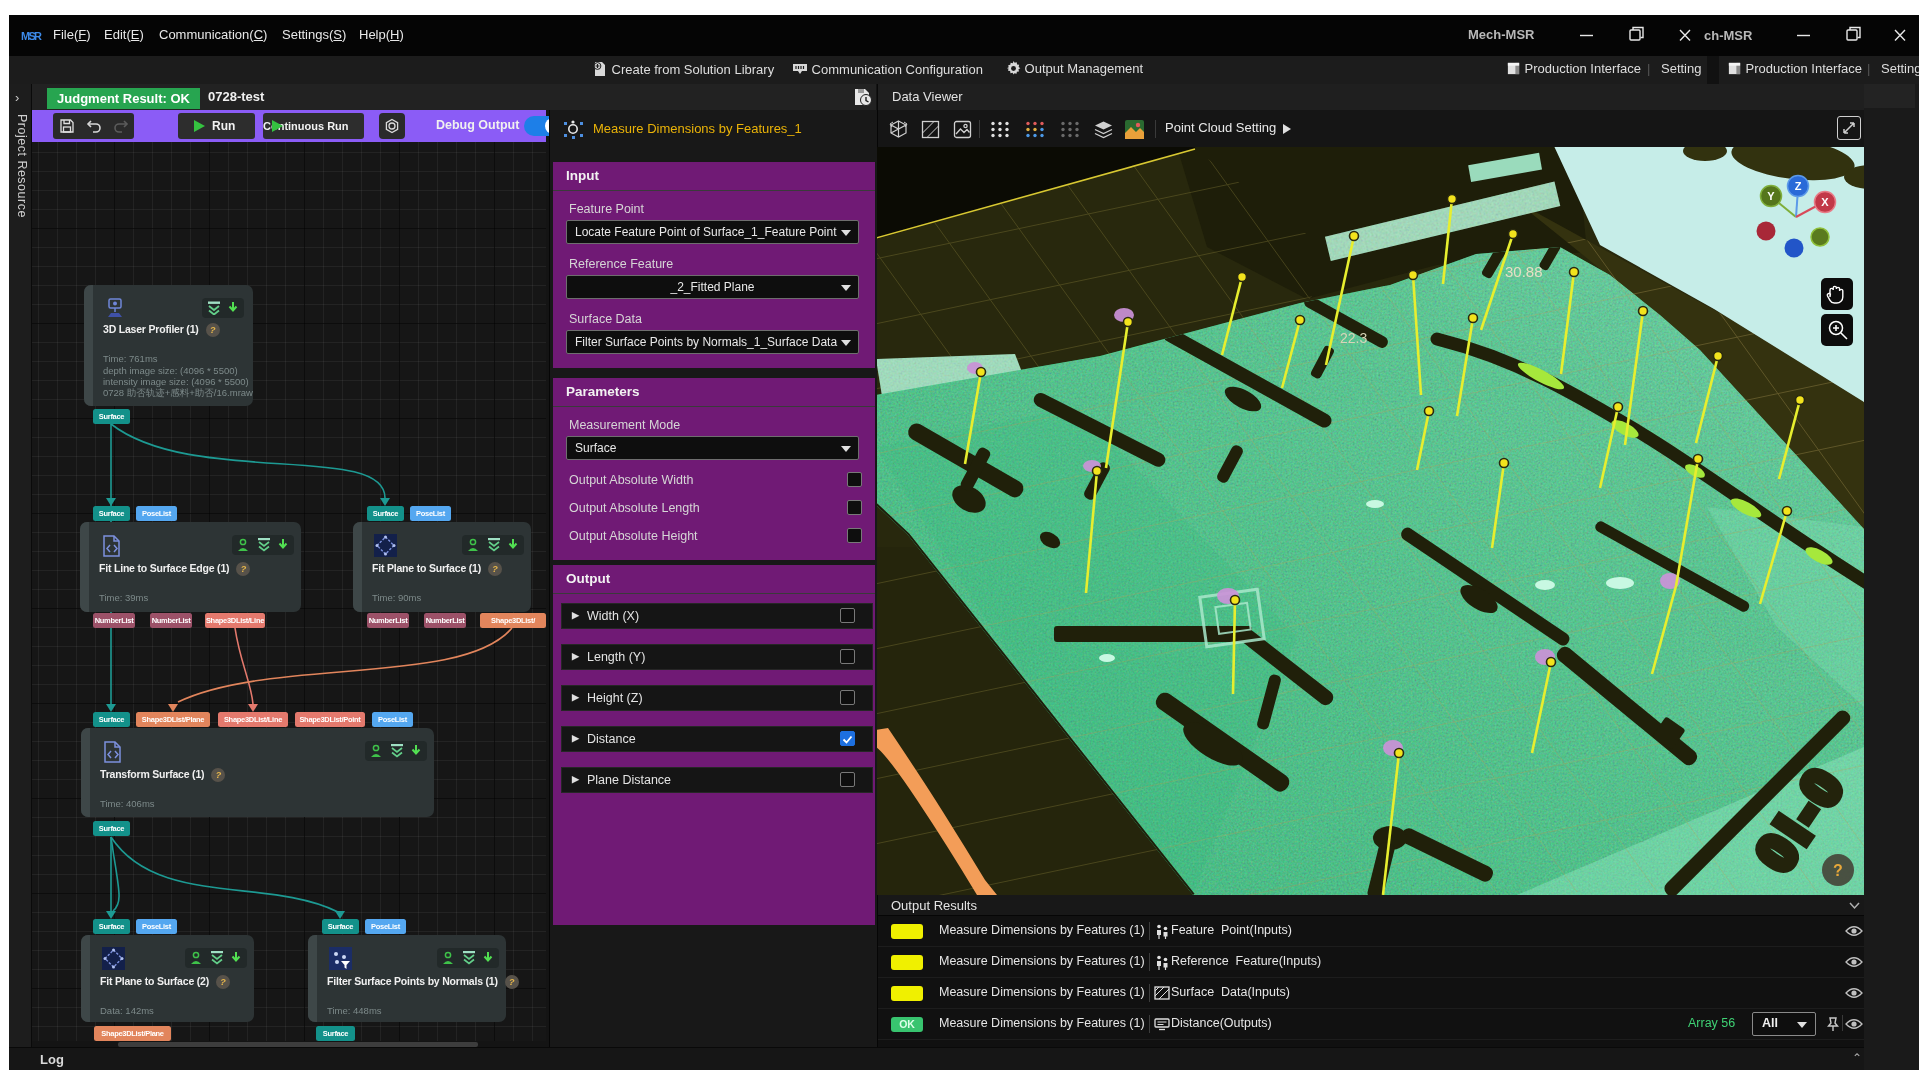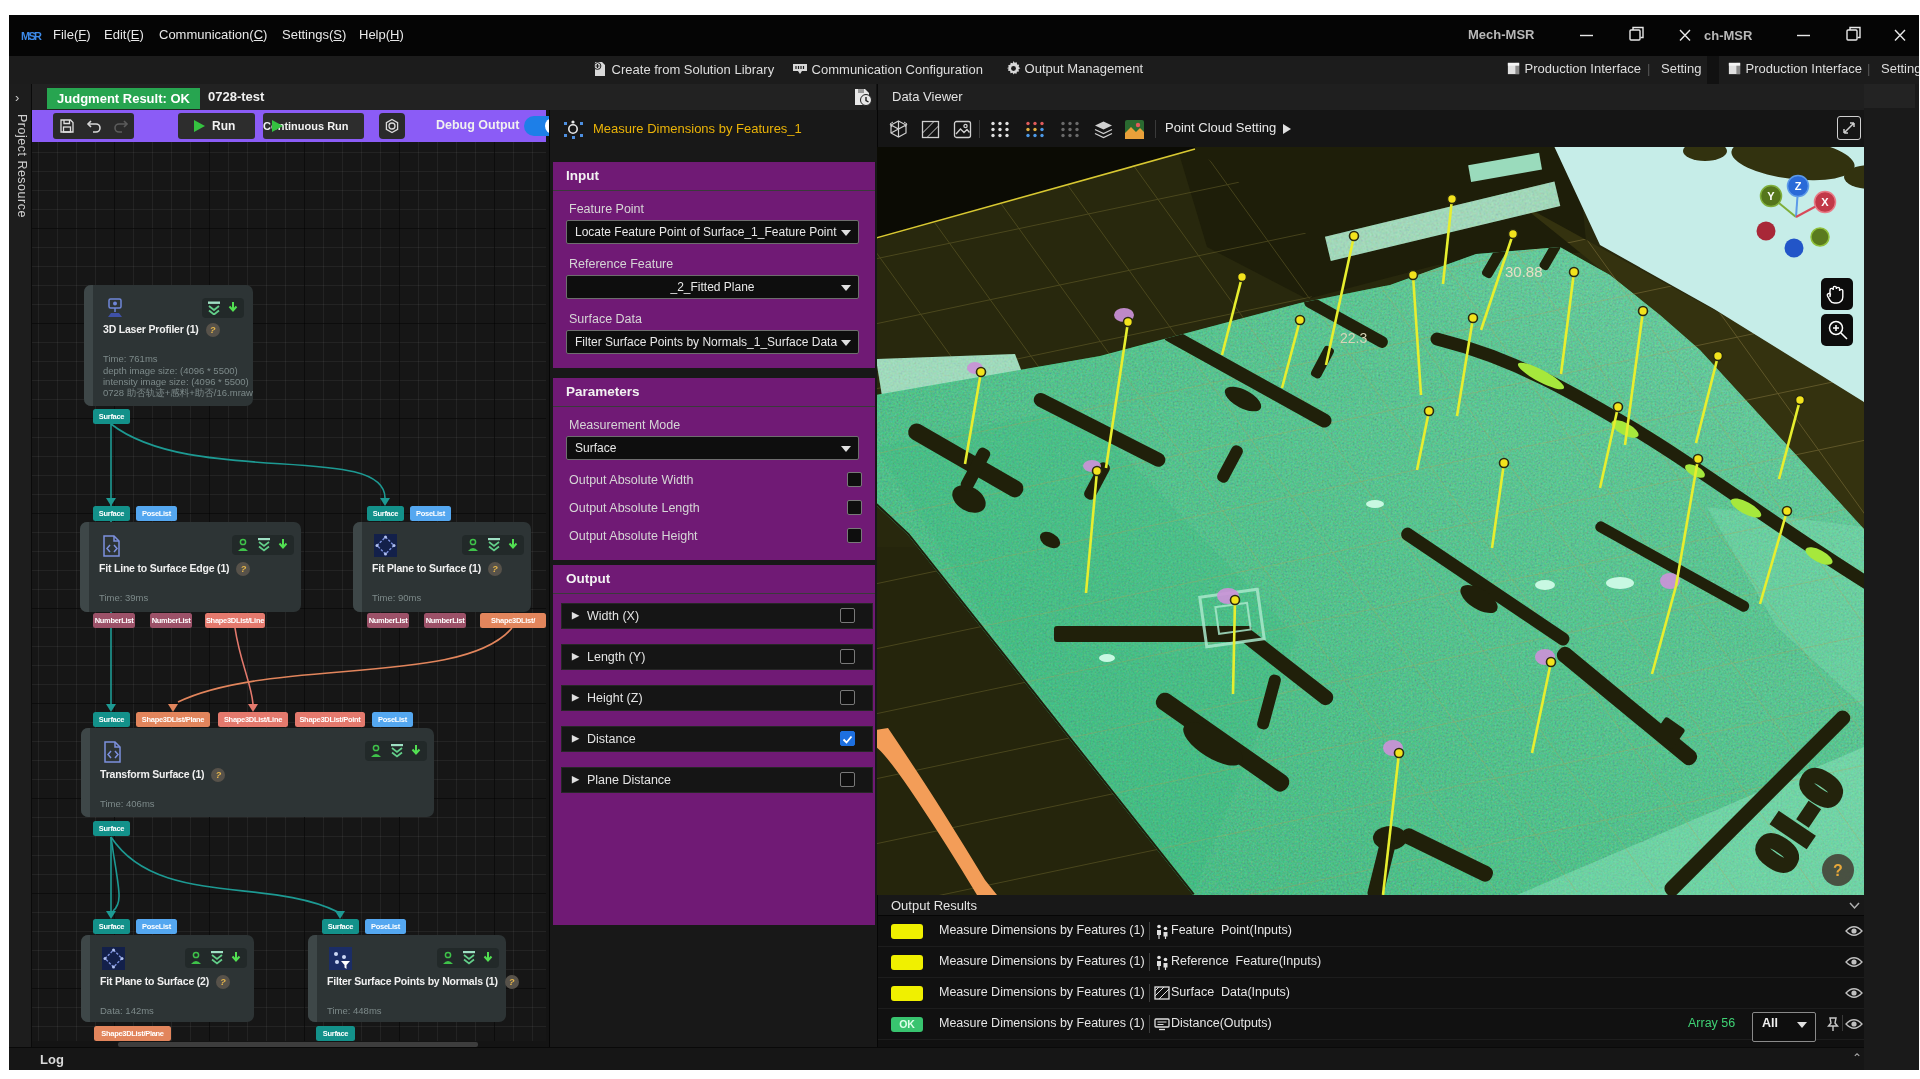"All" div.abs { height: 30px -> 24px }
